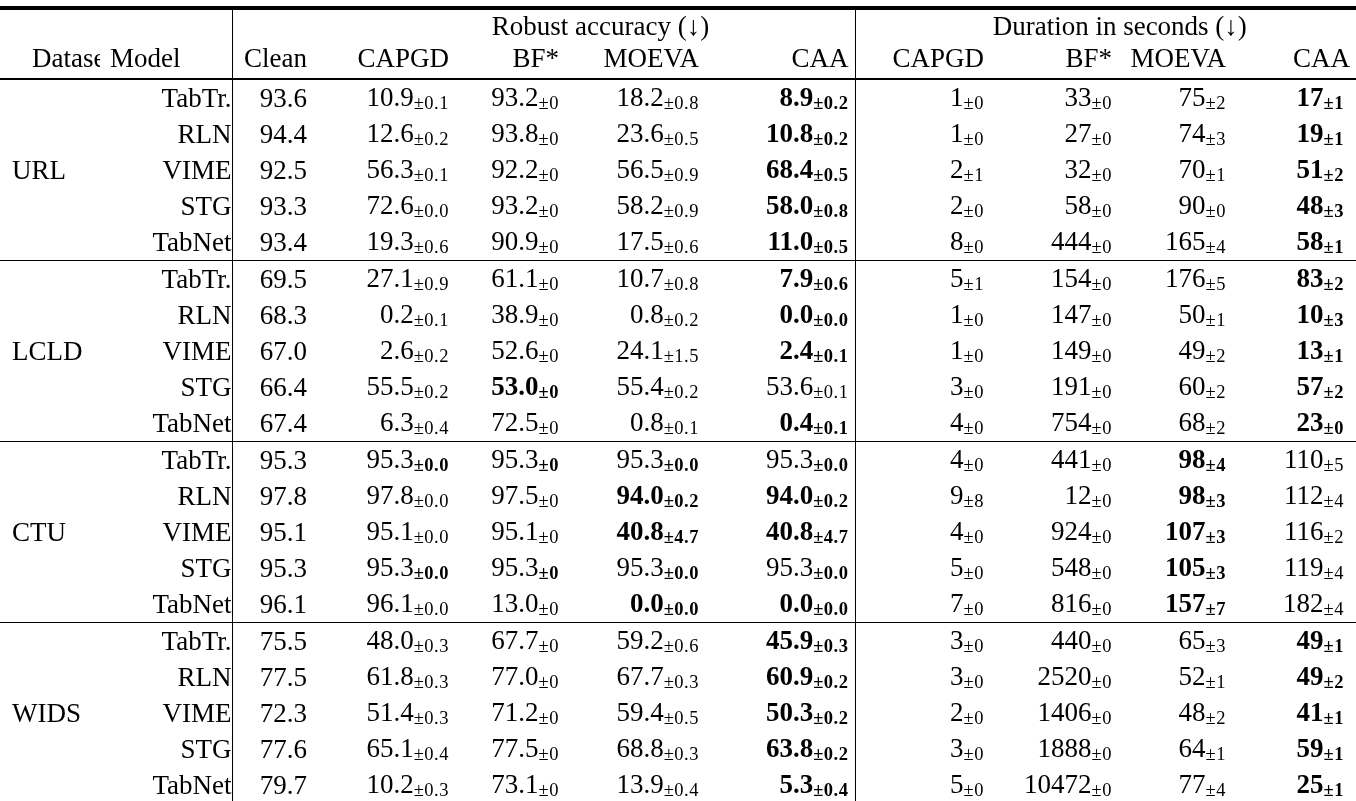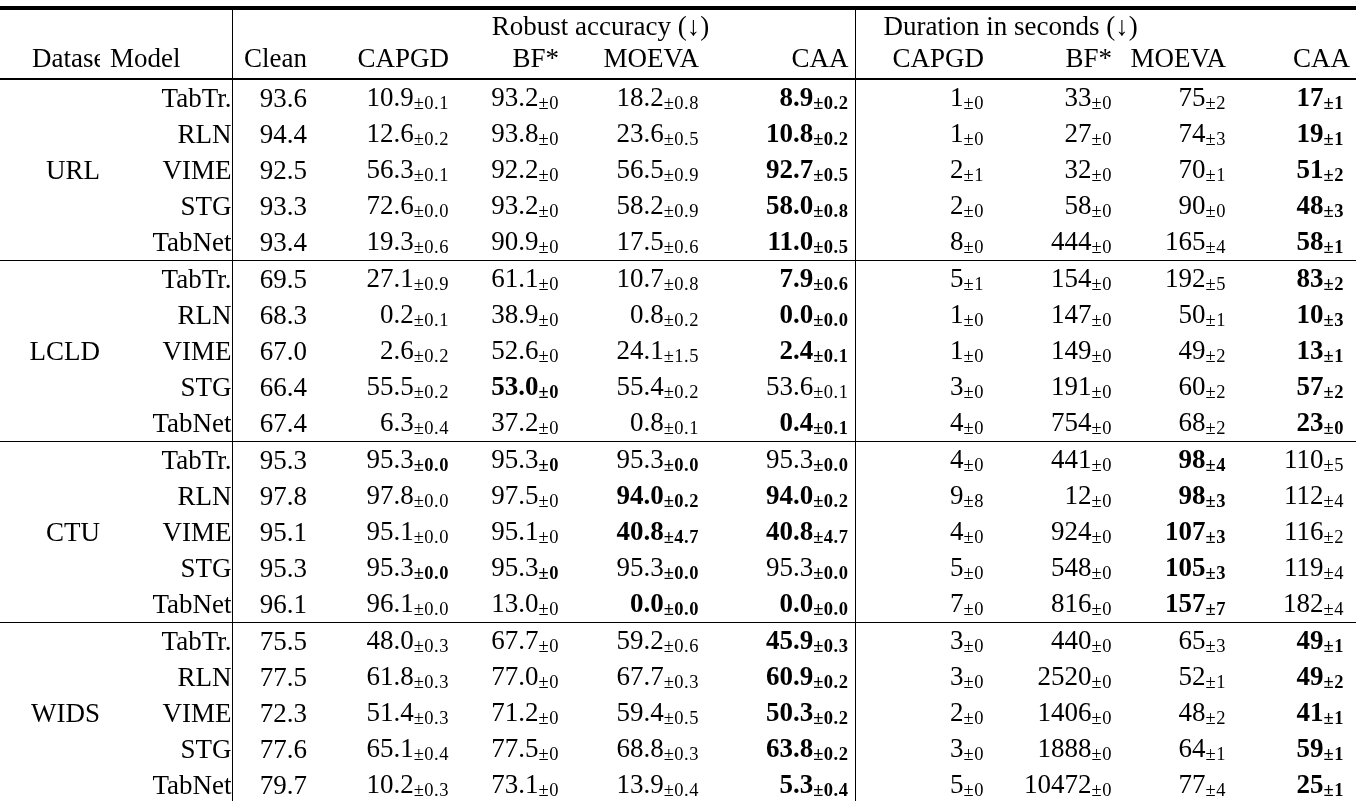"Duration in seconds (↓)" th.h-span1 { text-align: left -> center }
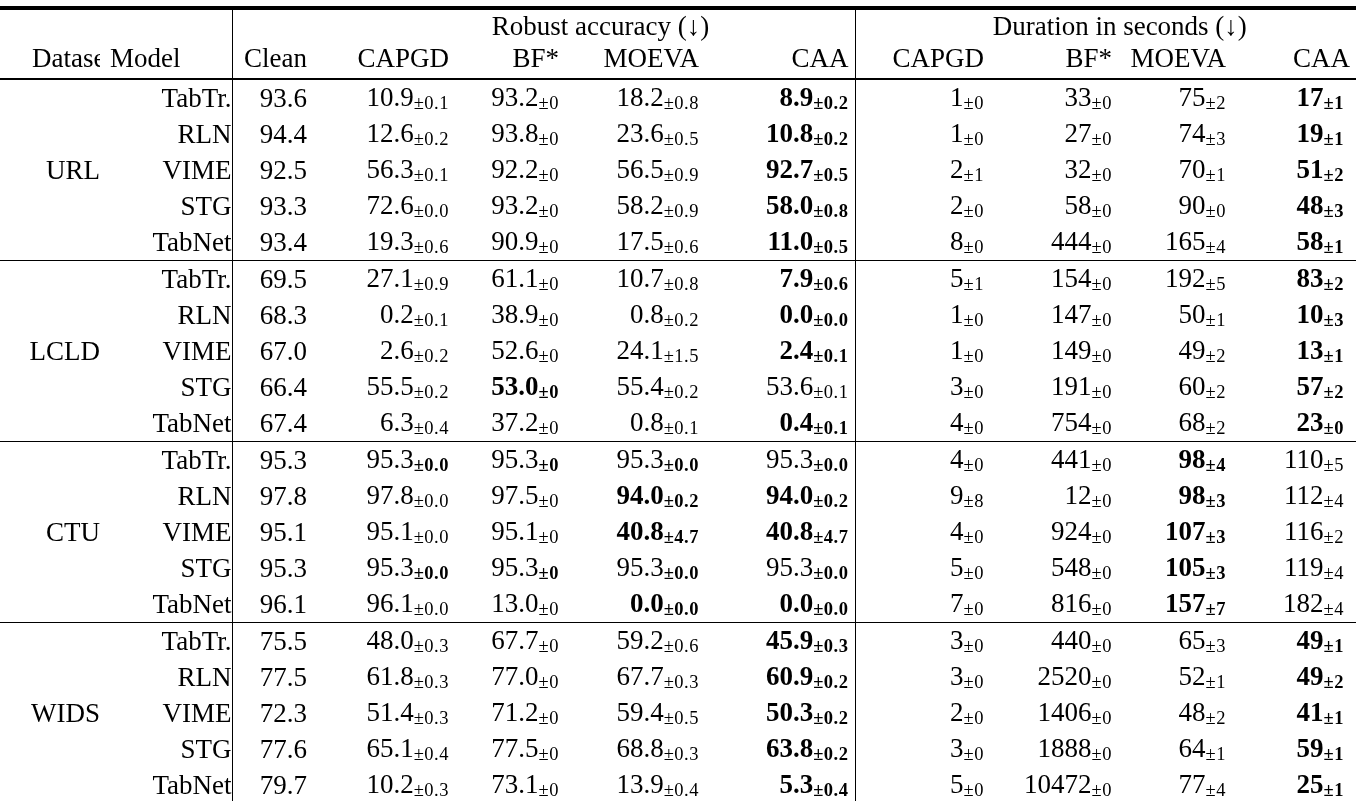"URL" .c-dataset { padding-left: 4px -> 12px; text-align: right -> left }
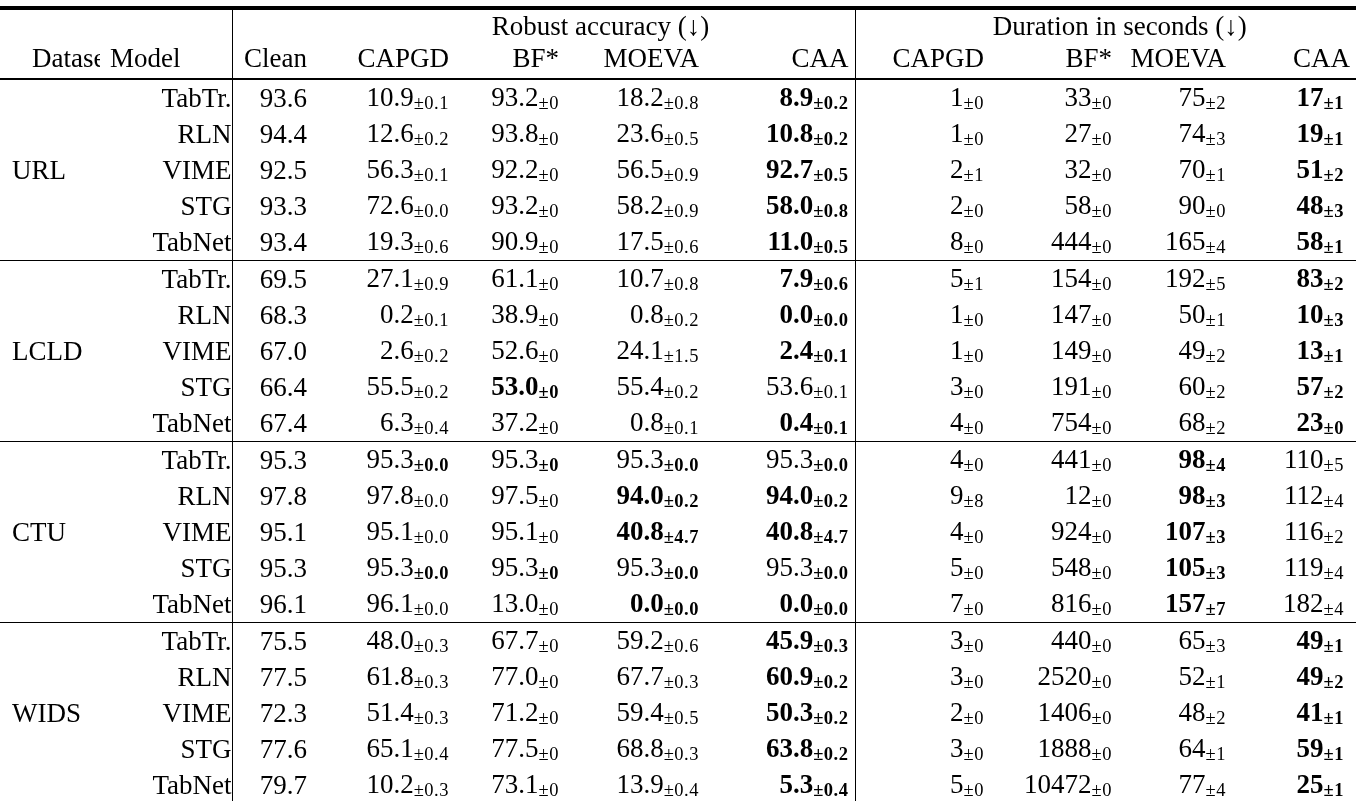"92.7" span.m { text: 92.7 -> 68.4 }
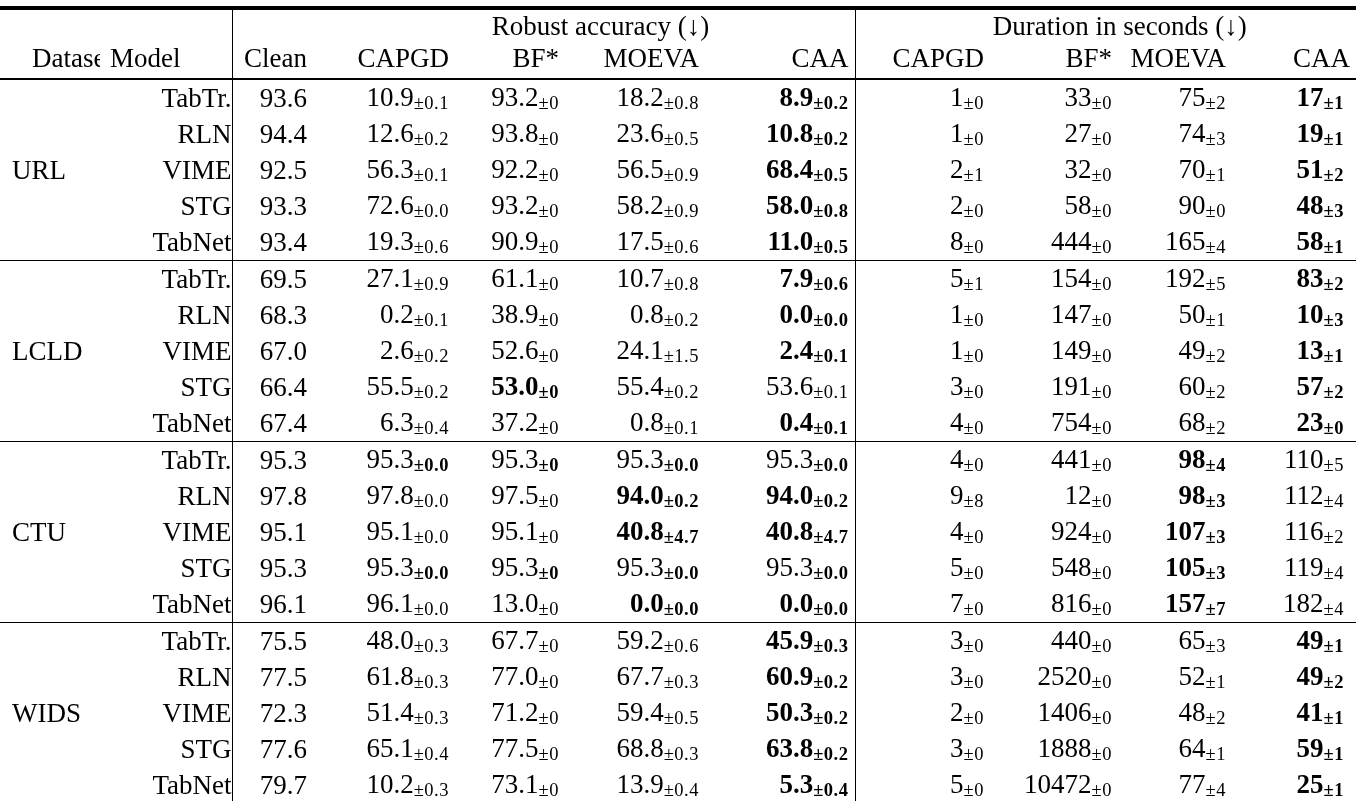"192" span.m { text: 192 -> 176 }
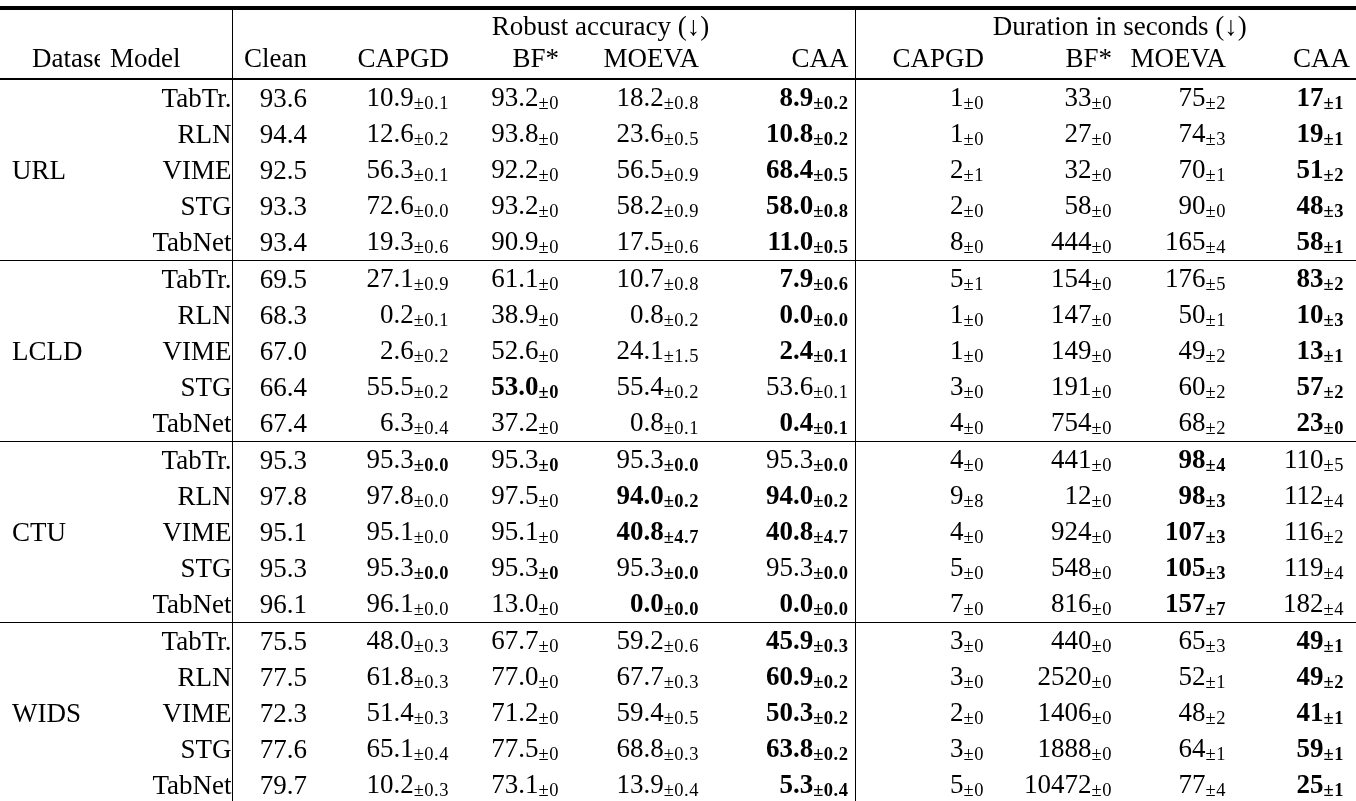"37.2" span.m { text: 37.2 -> 72.5 }
